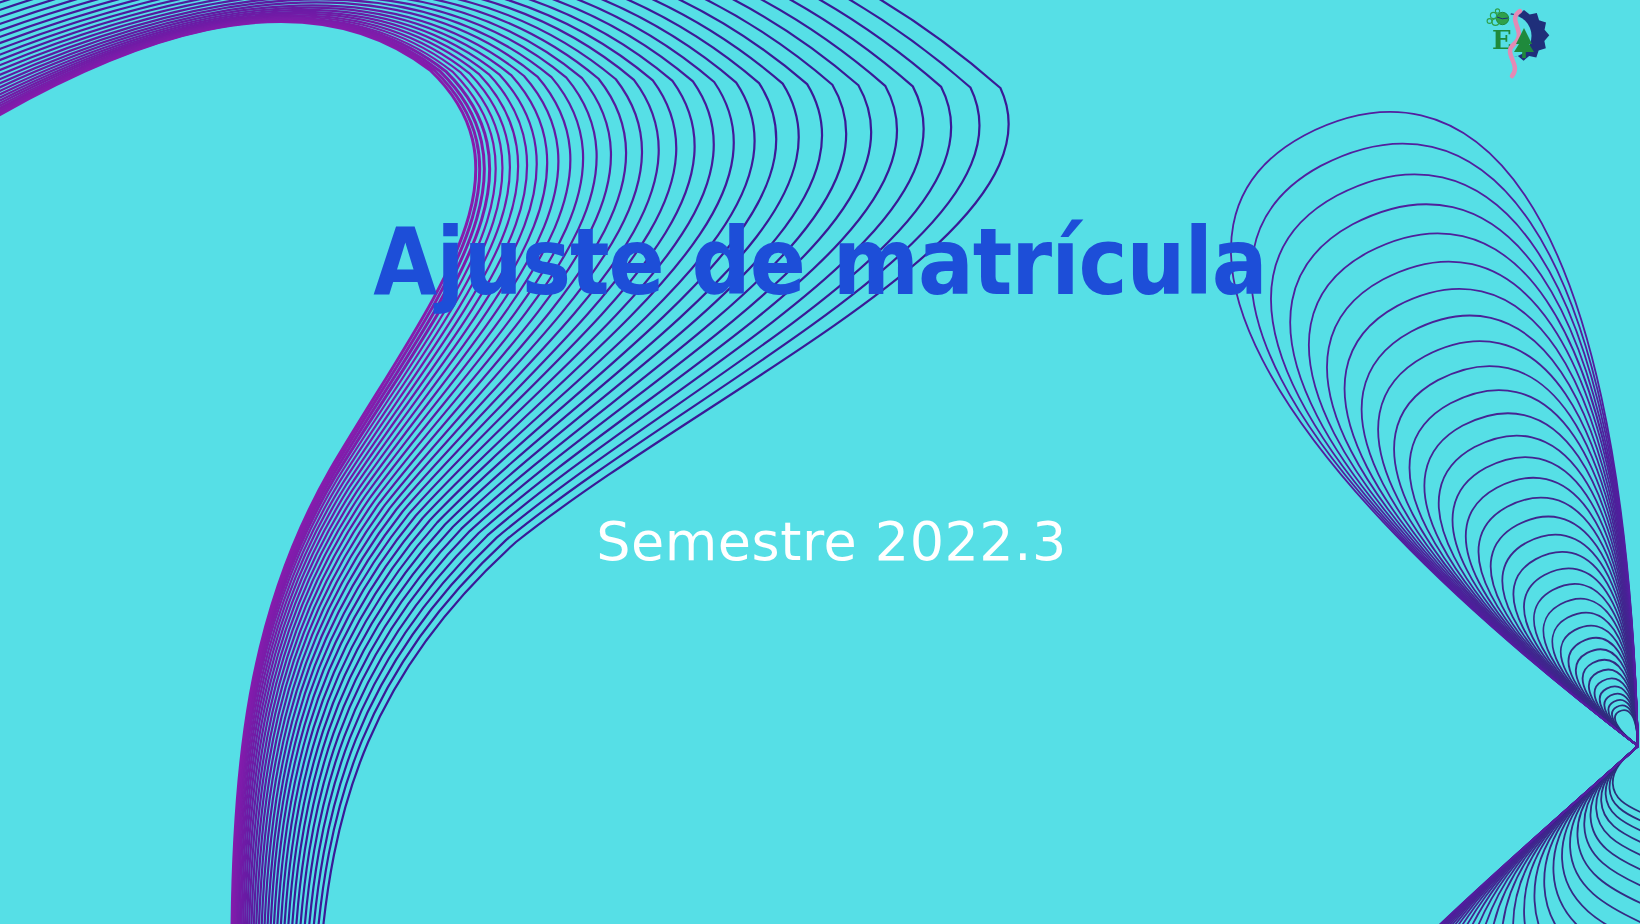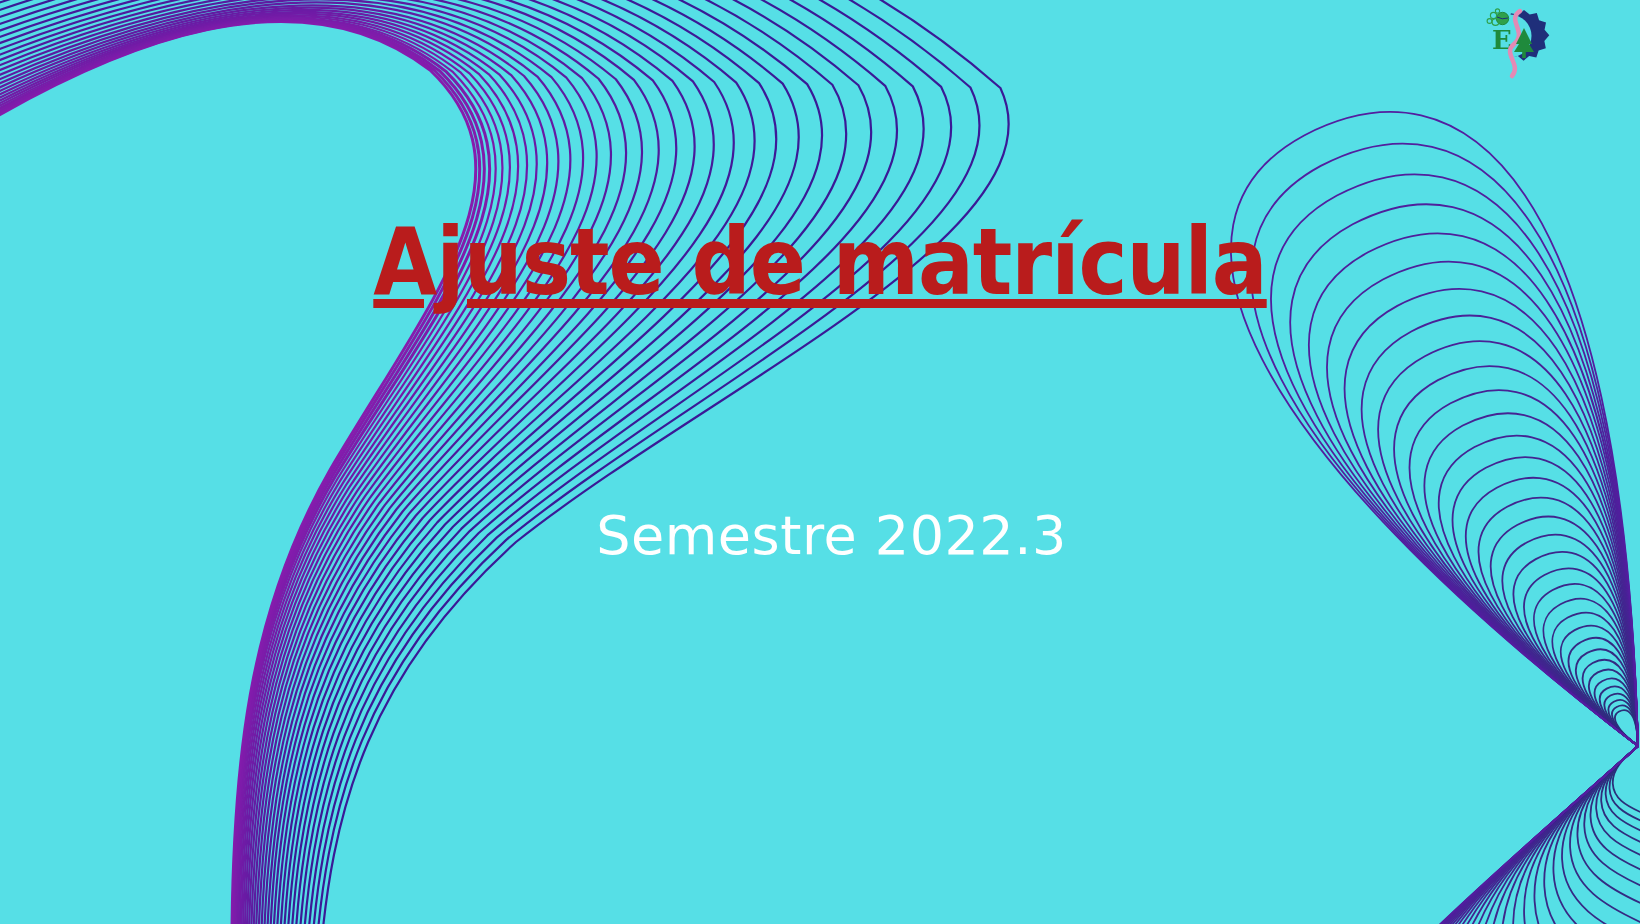"Ajuste de matrícula" .slide-title { color: #b91c1c -> #1d4ed8; text-decoration: underline -> none }
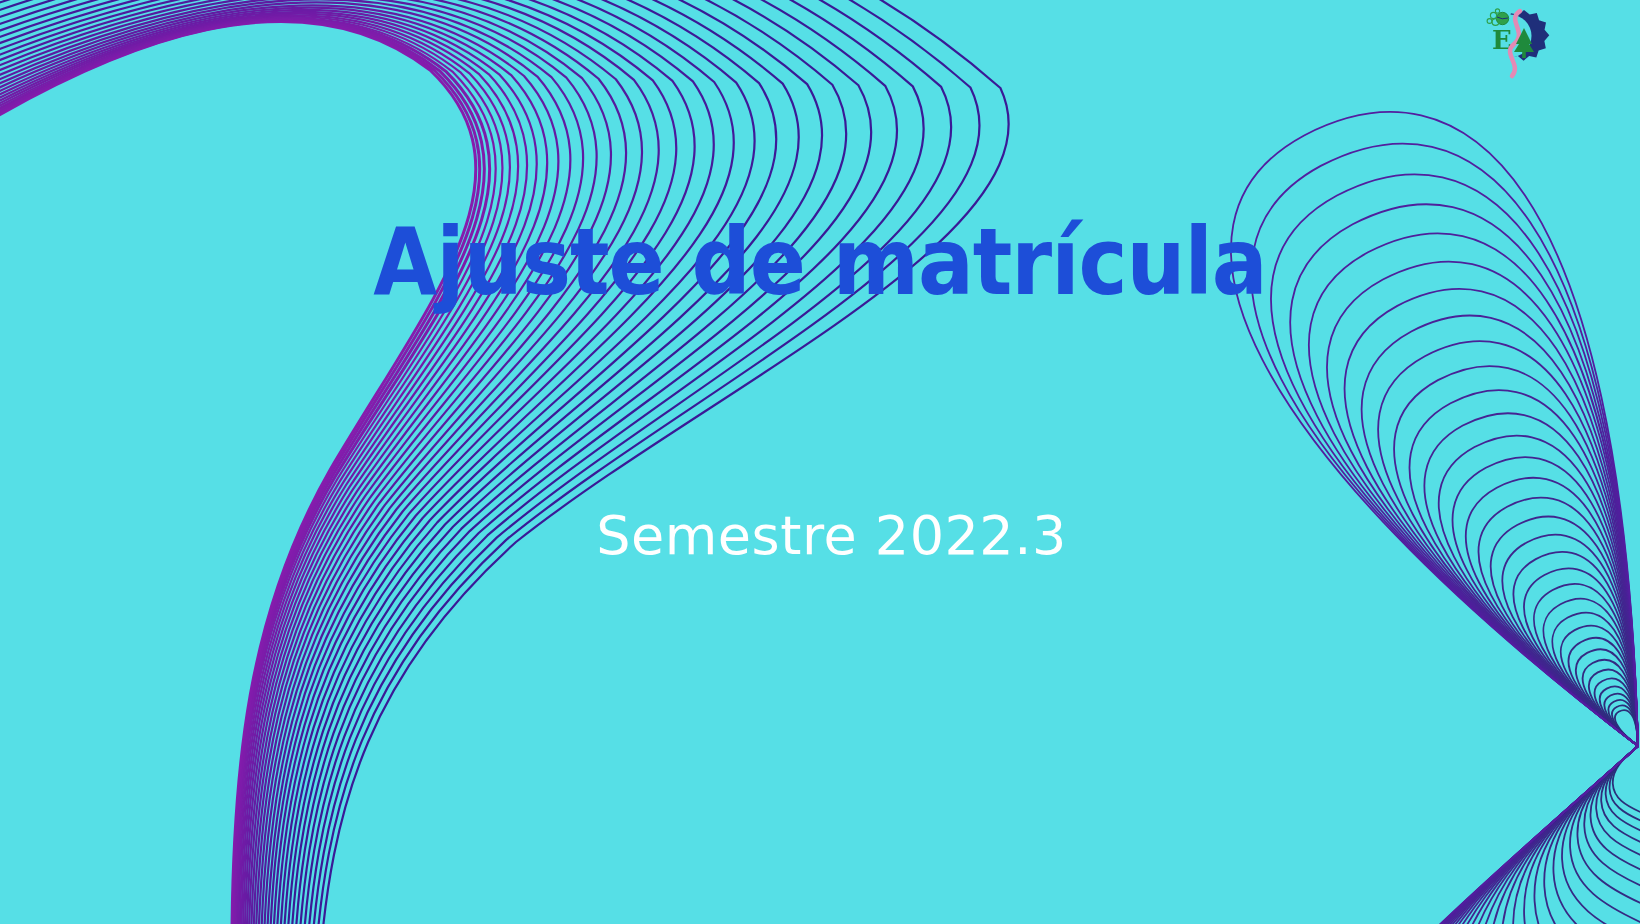"Semestre 2022.3" .slide-subtitle { margin: 8px -> 14px }
